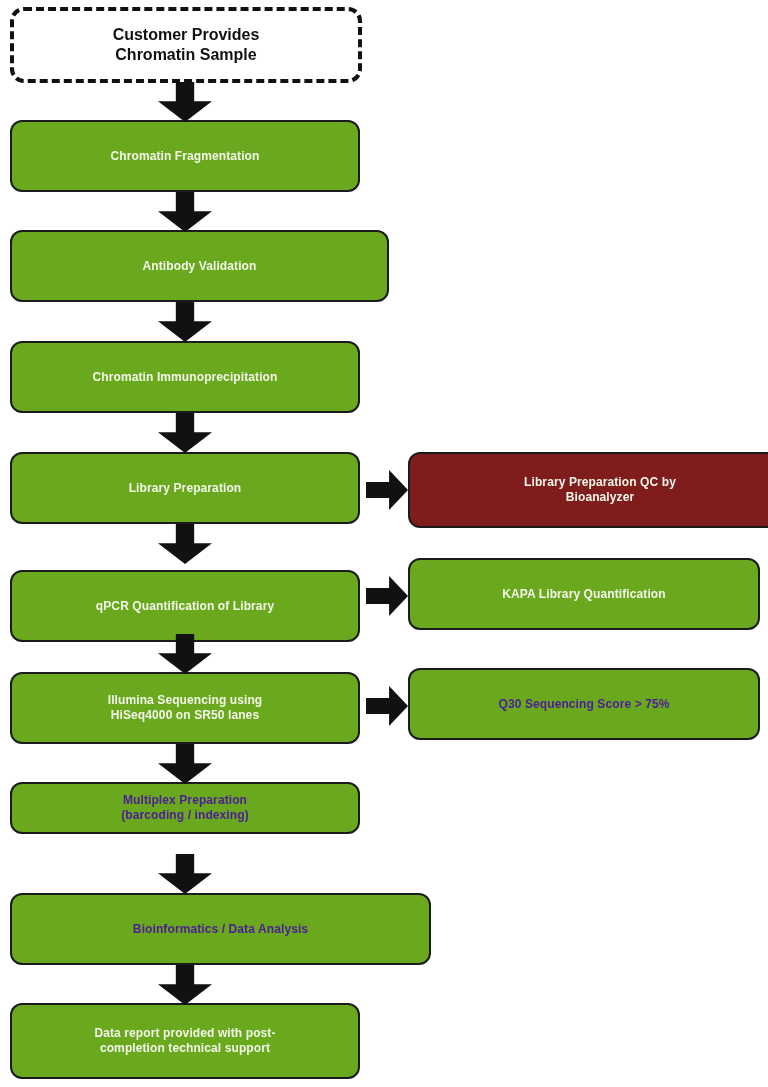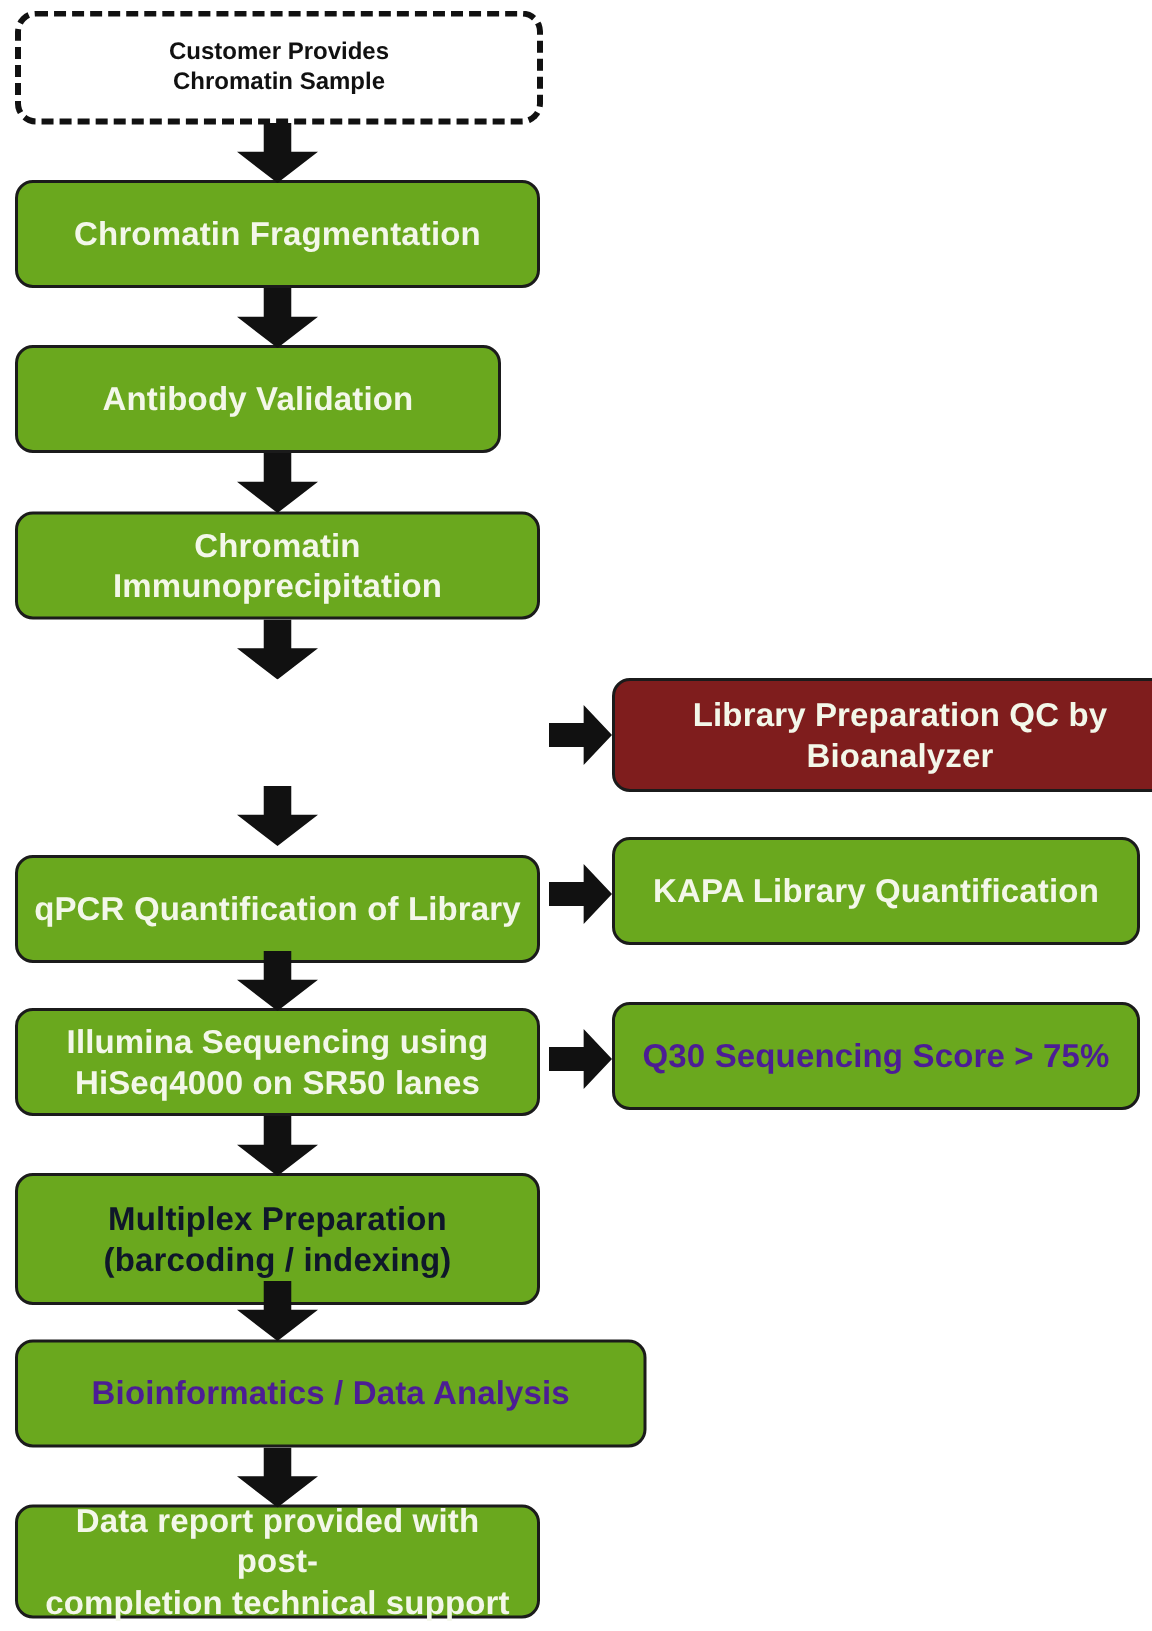"Chromatin Fragmentation" .node.process { font-size: 22px -> 12px }
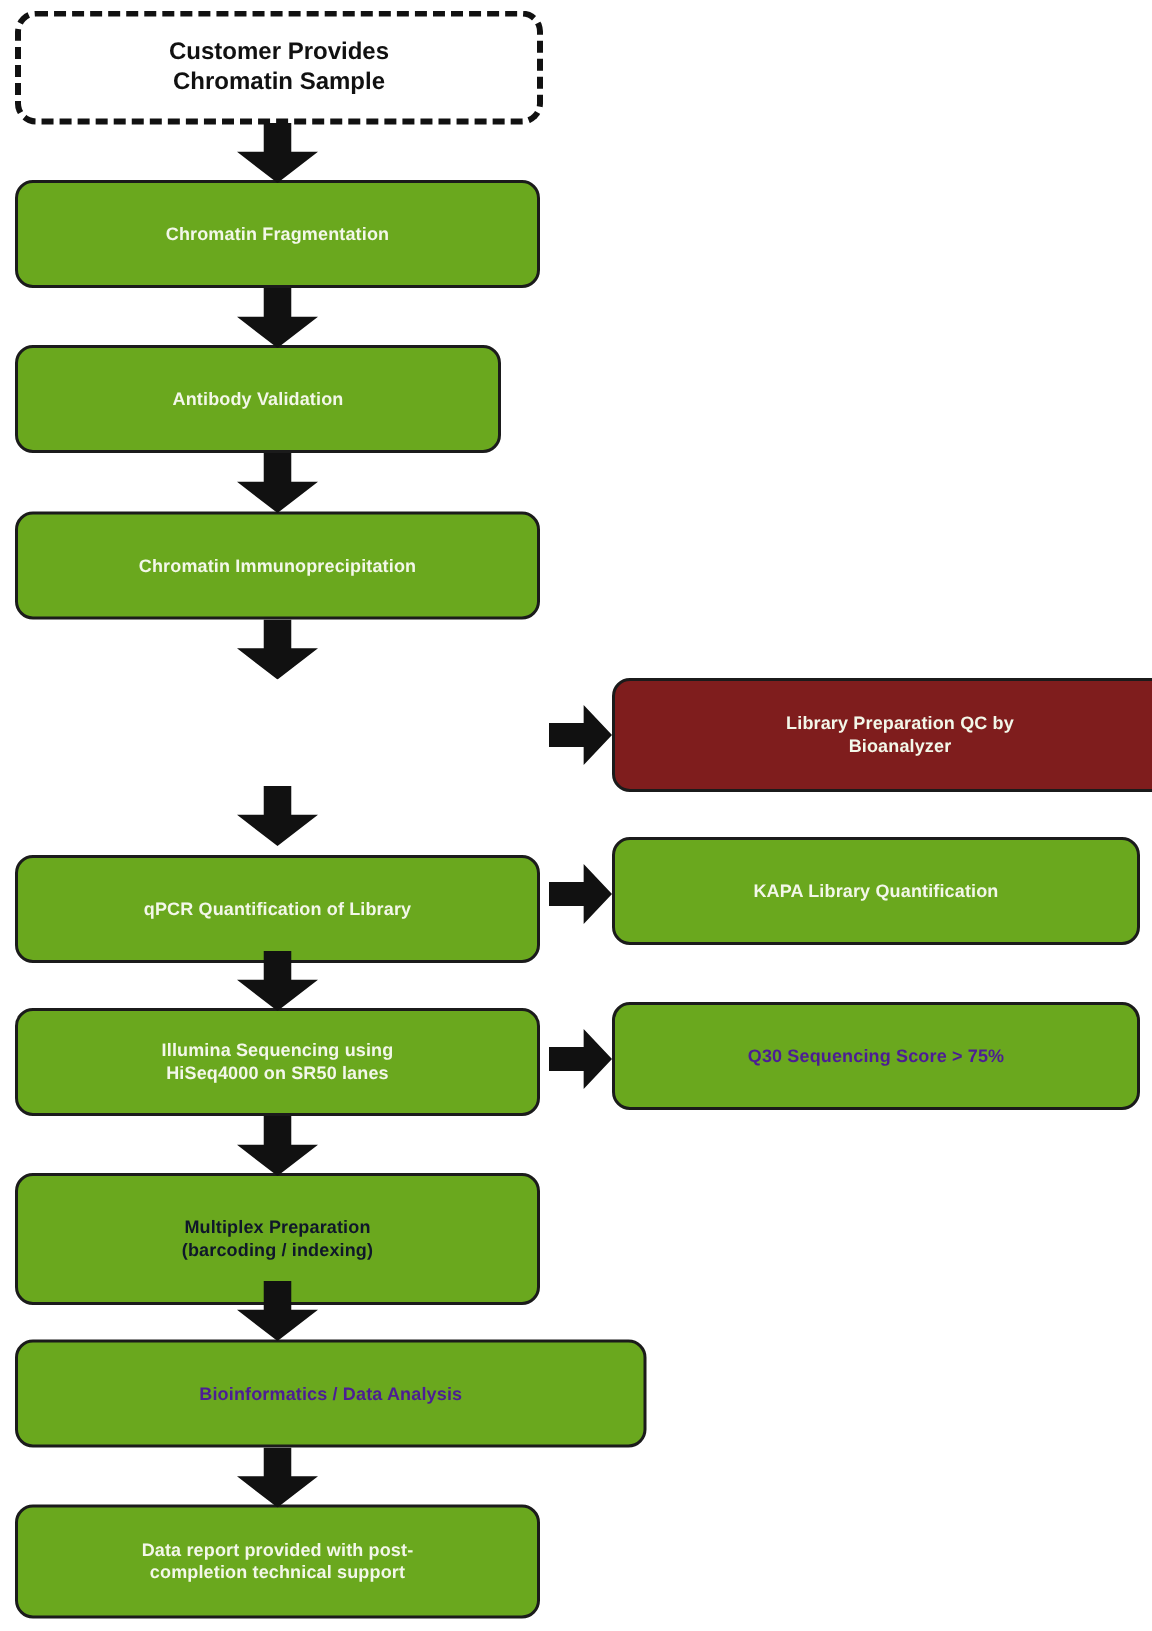"Antibody Validation" div.node { width: 324px -> 379px }
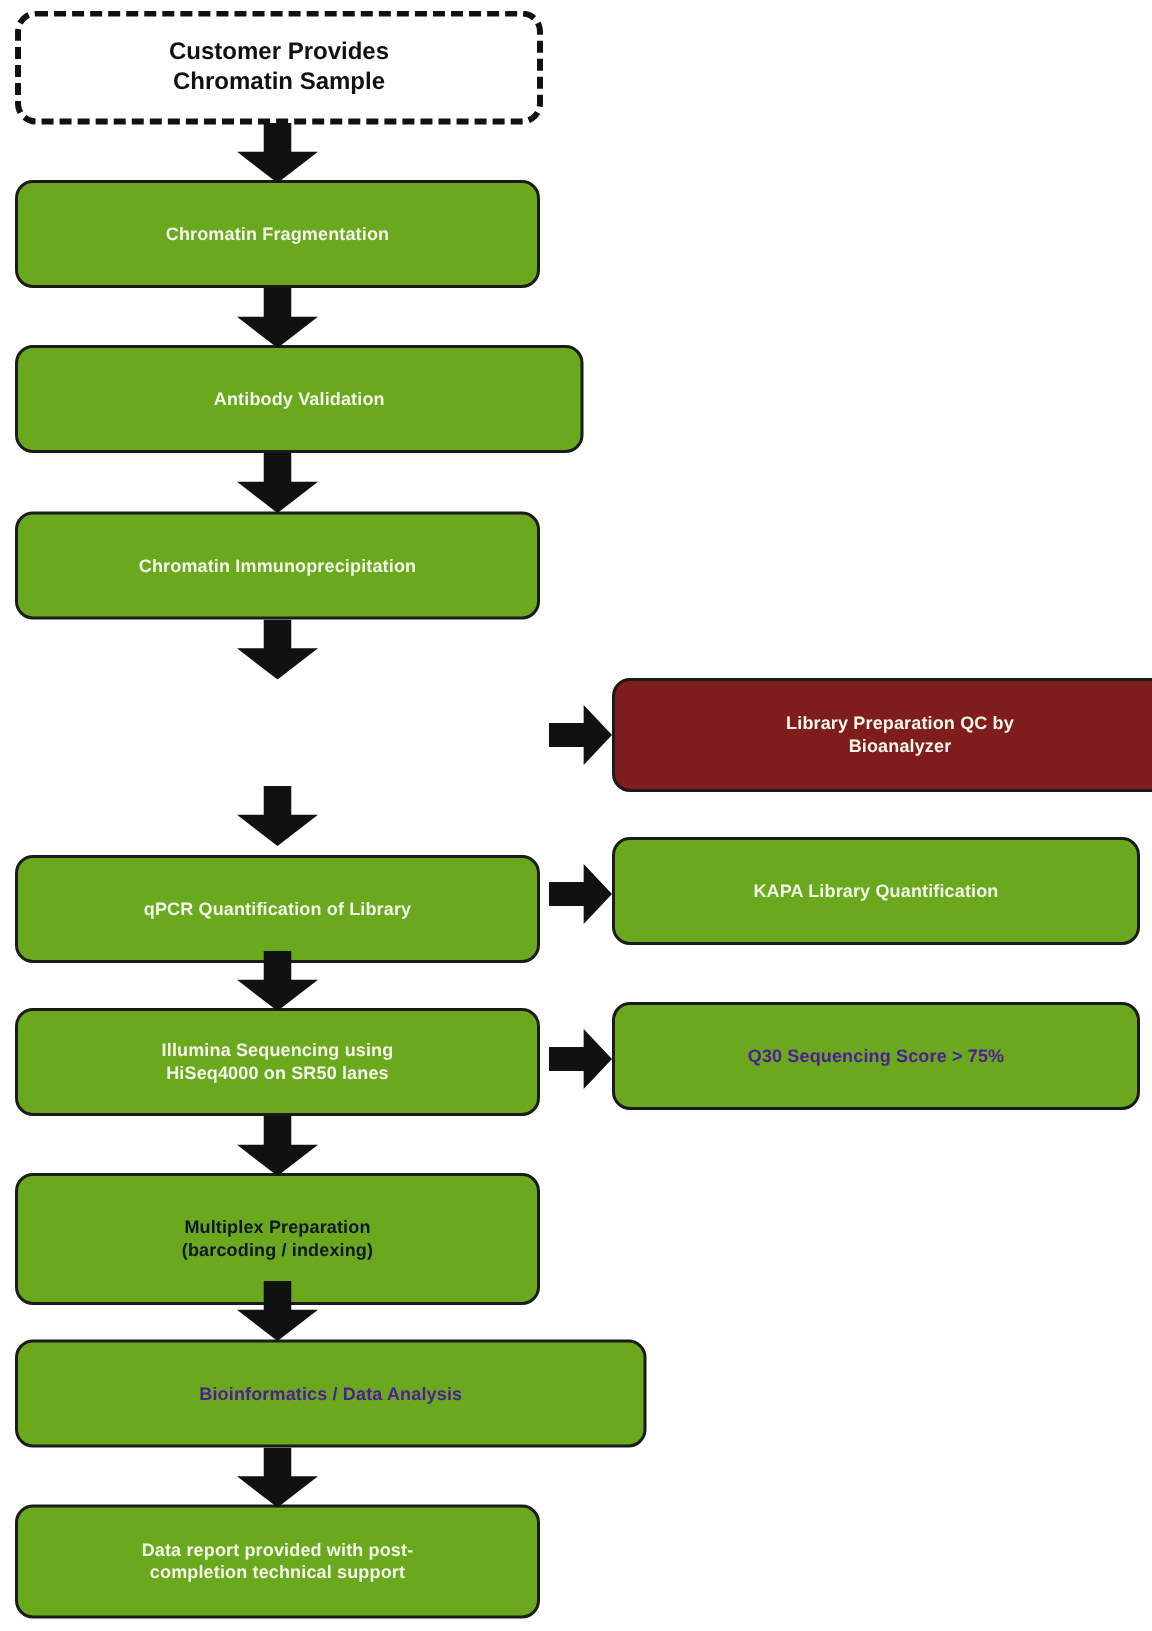"Library Preparation" div.node { html: none -> <div>Library Preparation</div> }
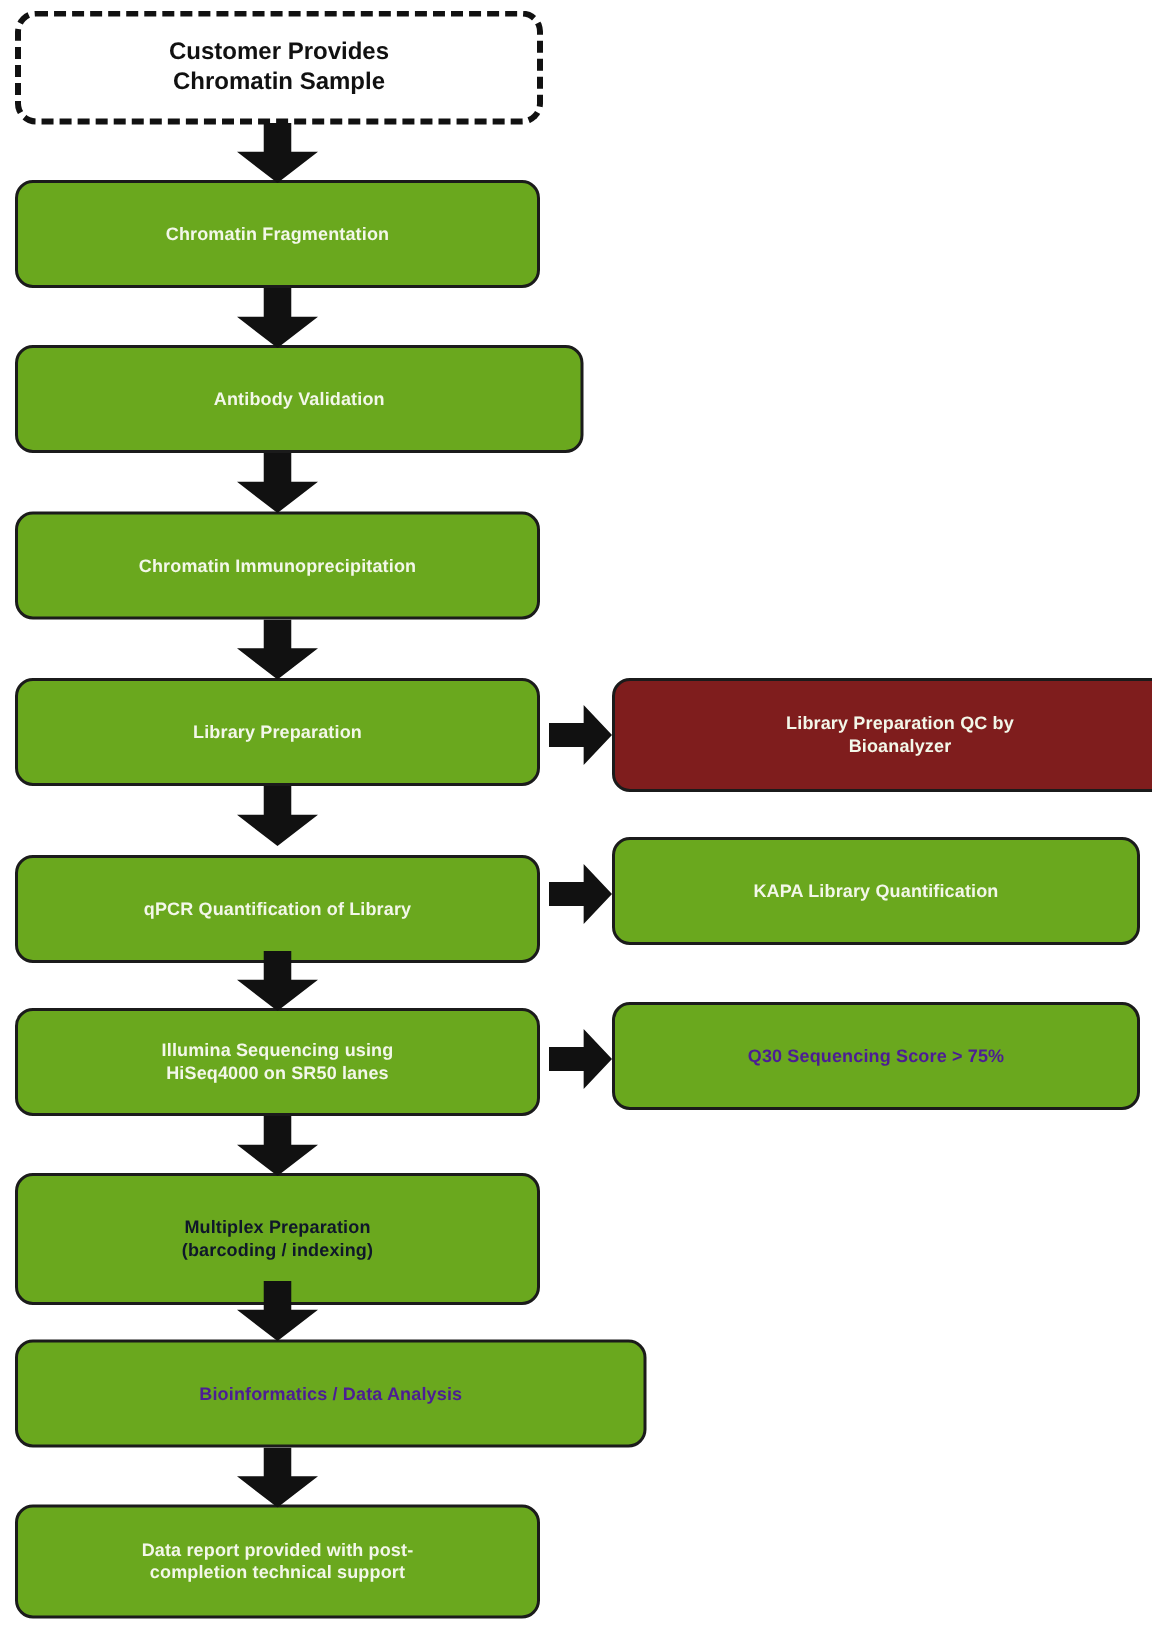"Multiplex Preparation" div.node { color: #0f172a -> #4c1d95; height: 88px -> 52px }
